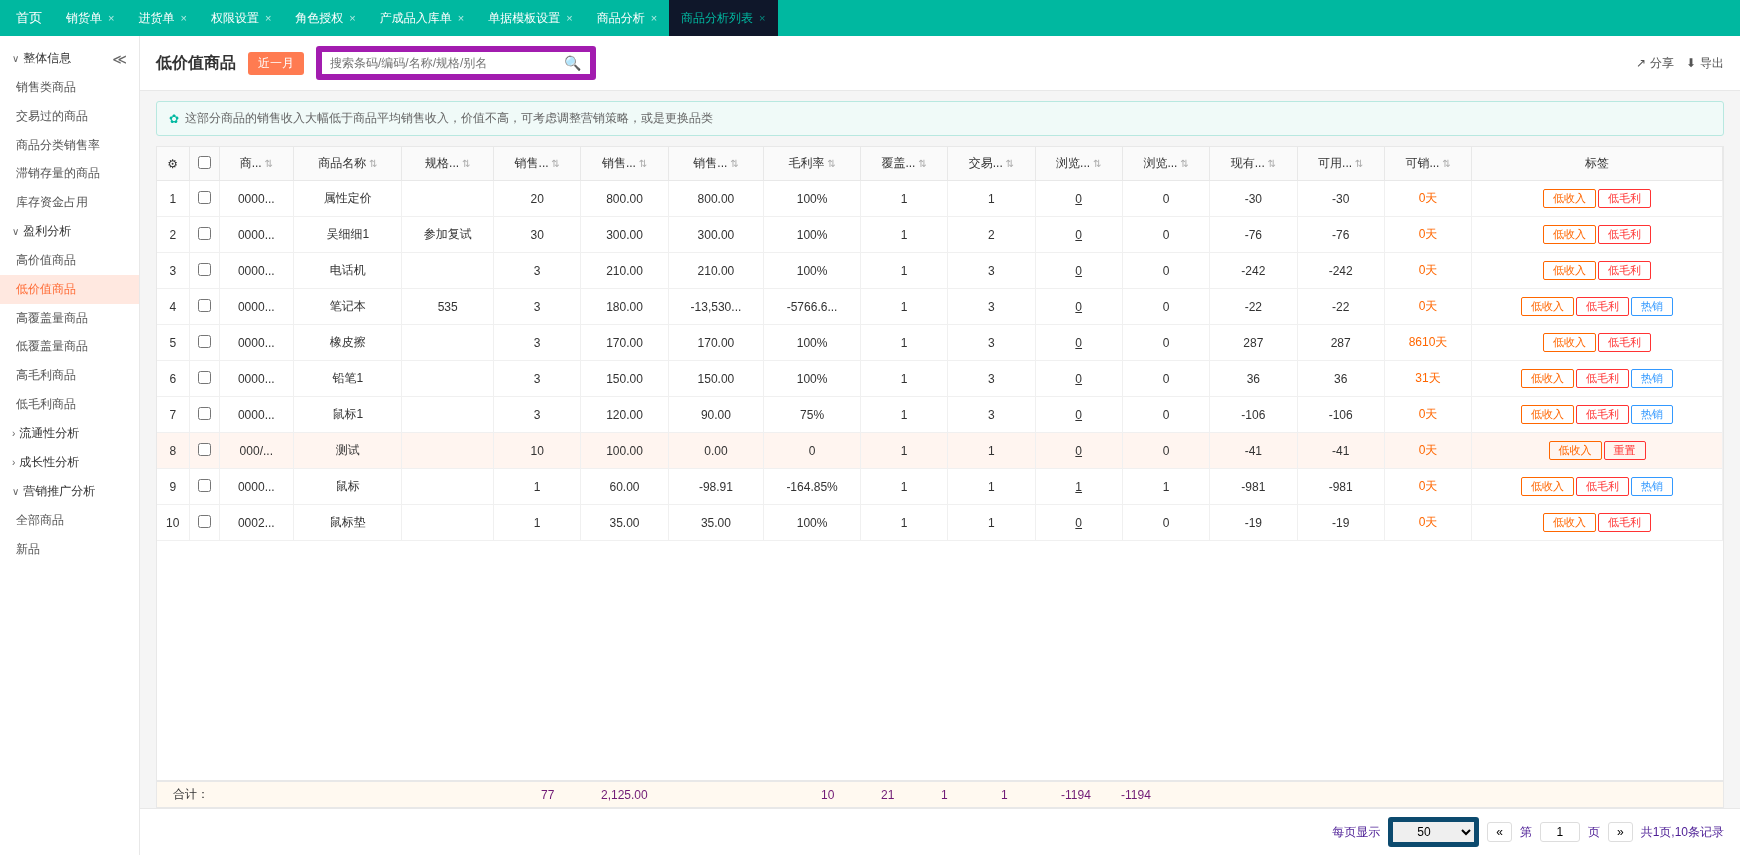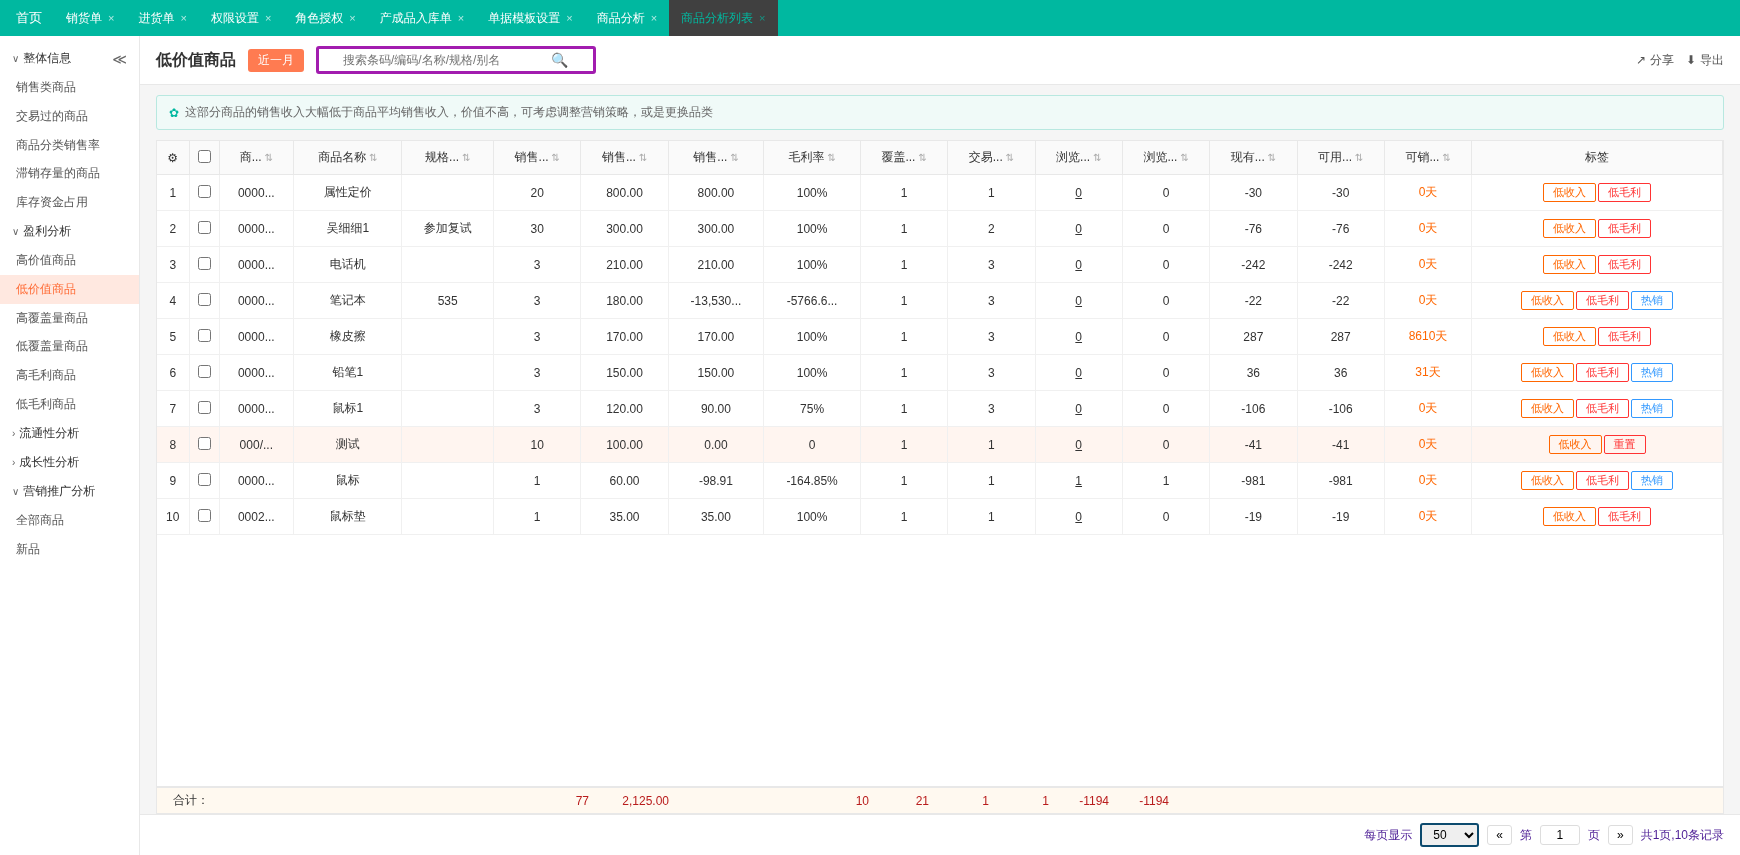"商品分析列表" .nav-item.active { background: #404040 -> #0f172a }
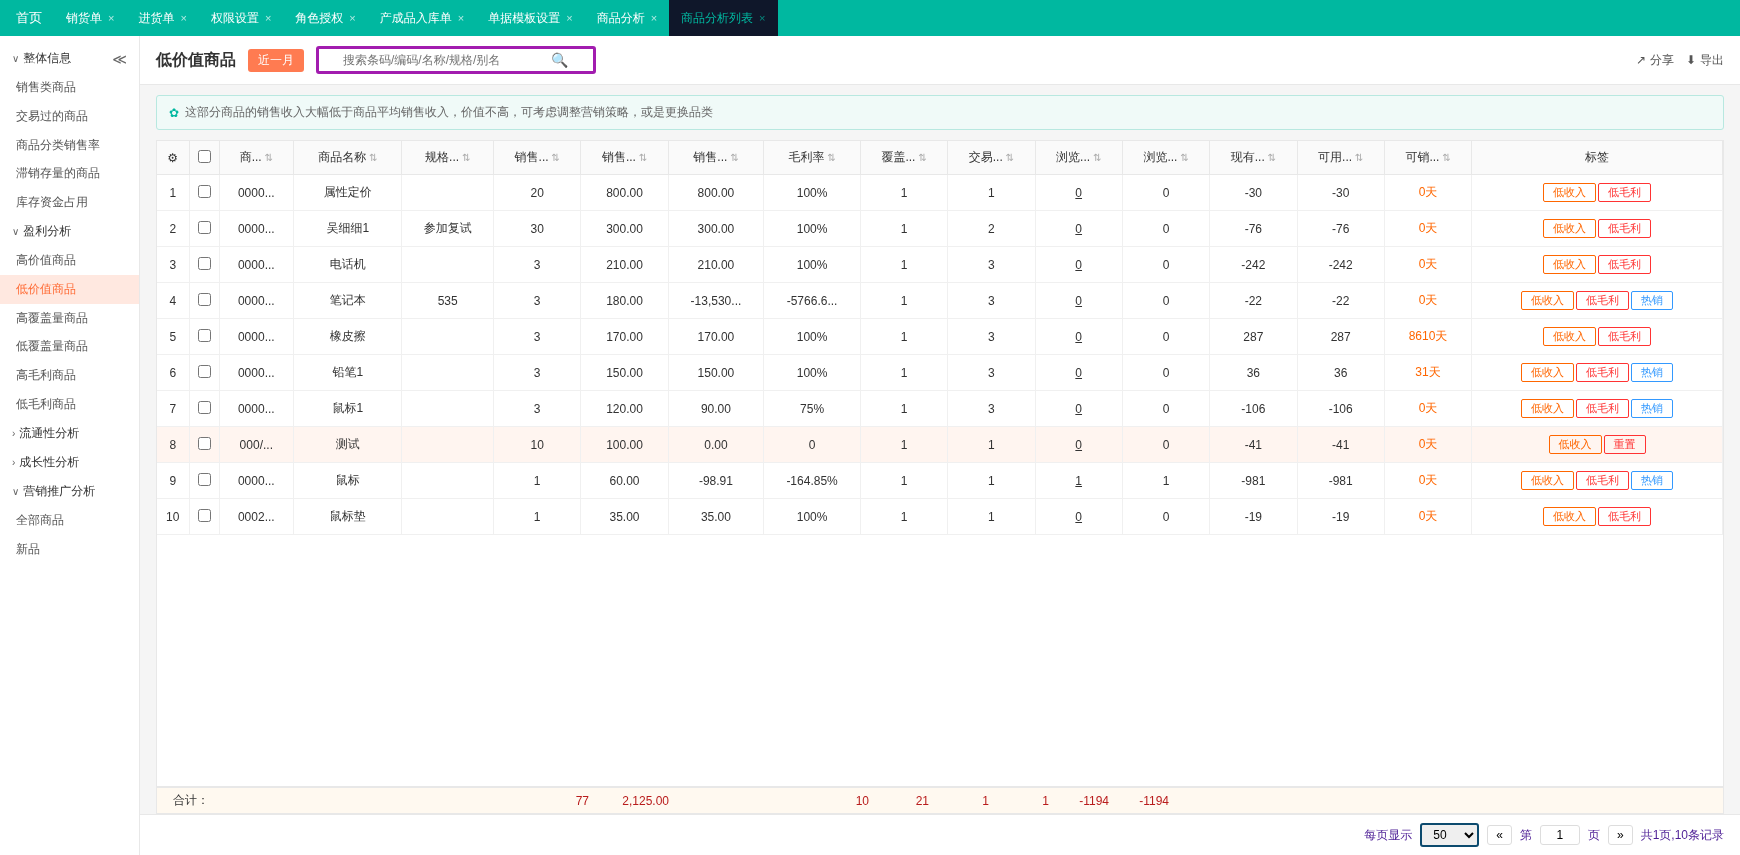"搜索条码/编码/名称/规格/别名" .search-box { border: 3px solid #a21caf -> 6px solid #a21caf; padding: 3px 24px -> 3px 8px }
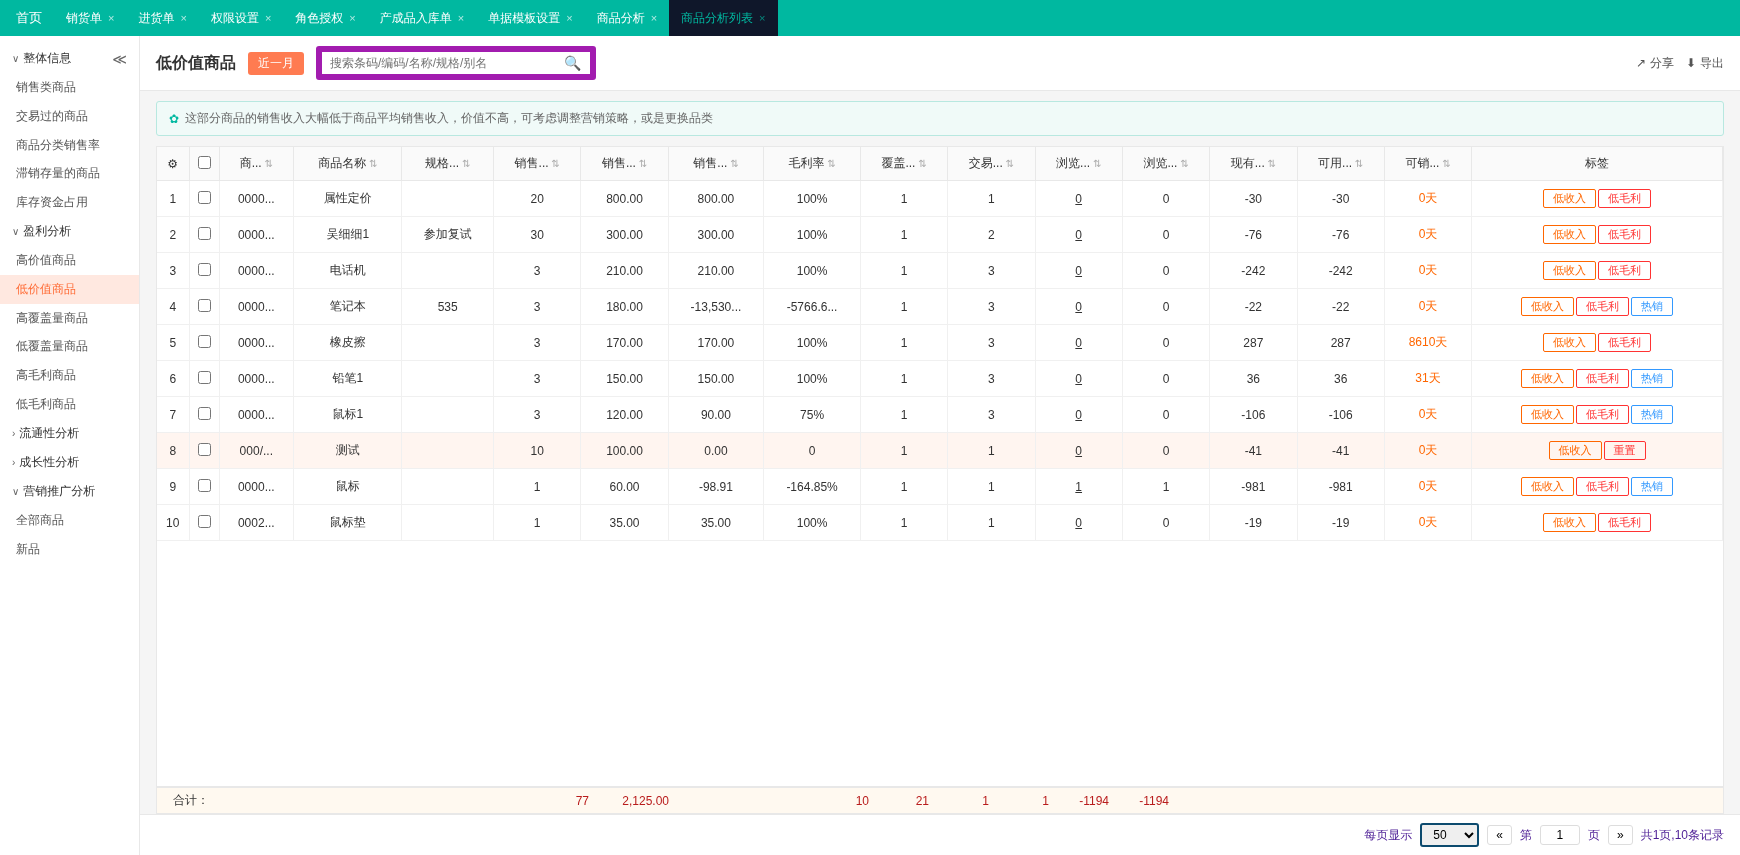"77" .footer-cell { color: #b91c1c -> #701a75; text-align: right -> left }
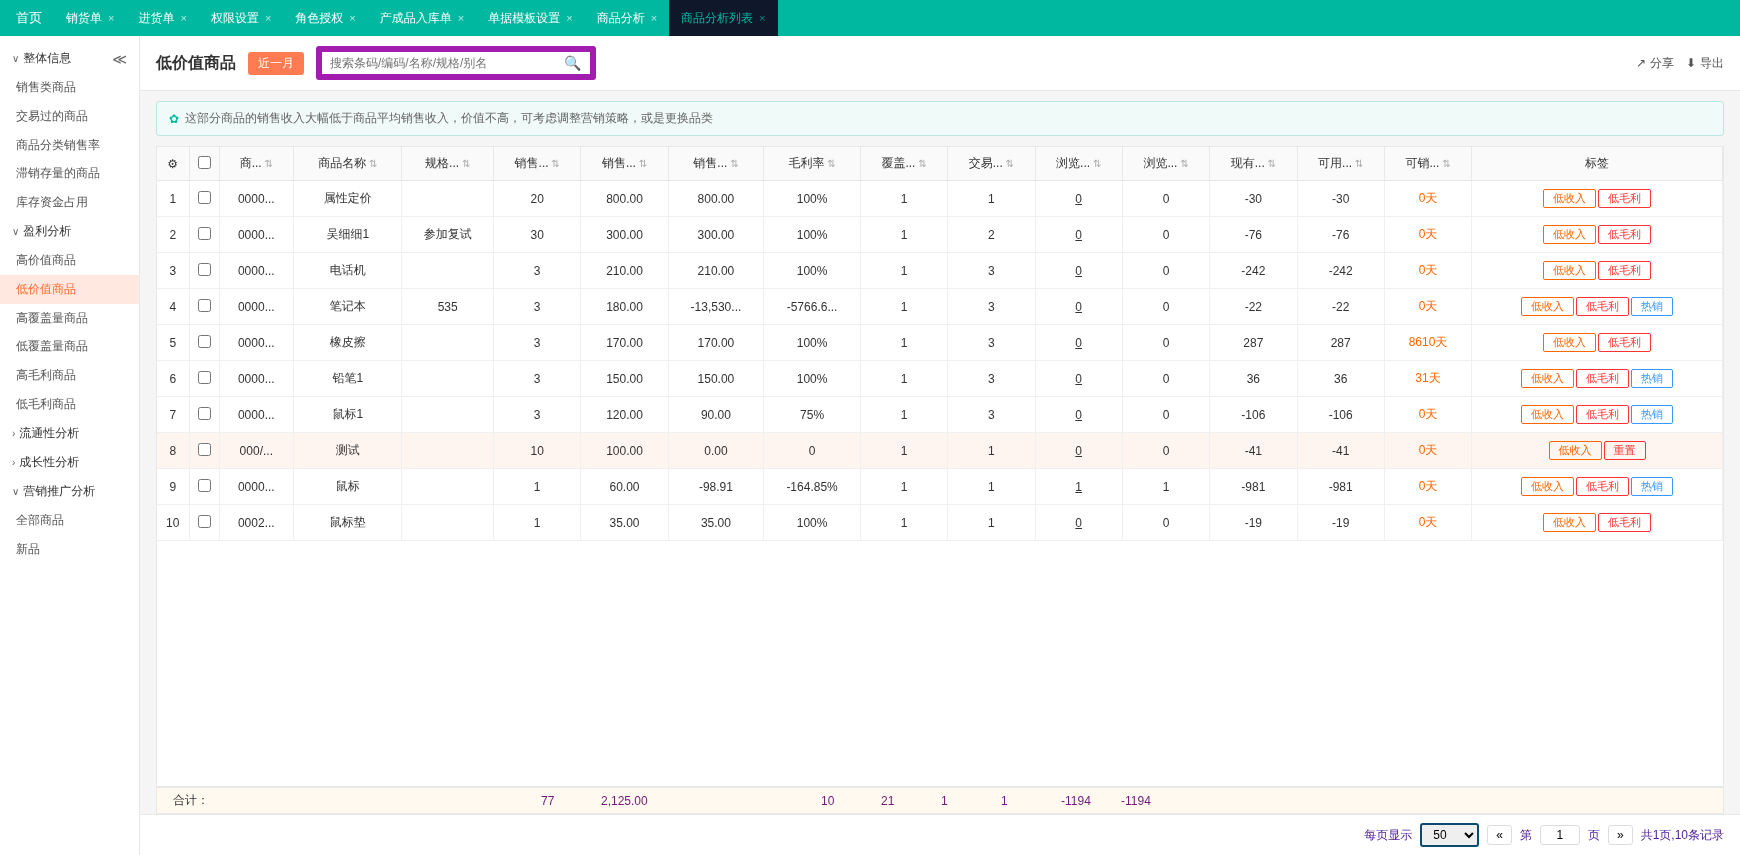"50" .pagination .page-size-select { border: 2px solid #0c4a6e -> 5px solid #0c4a6e; padding: 2px 7px -> 2px 20px }
